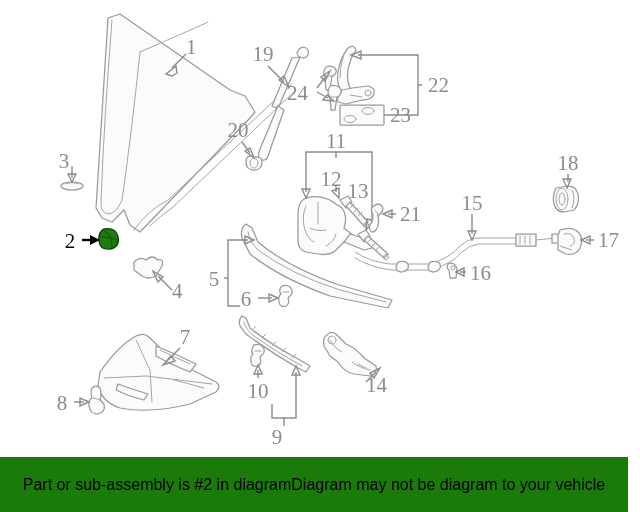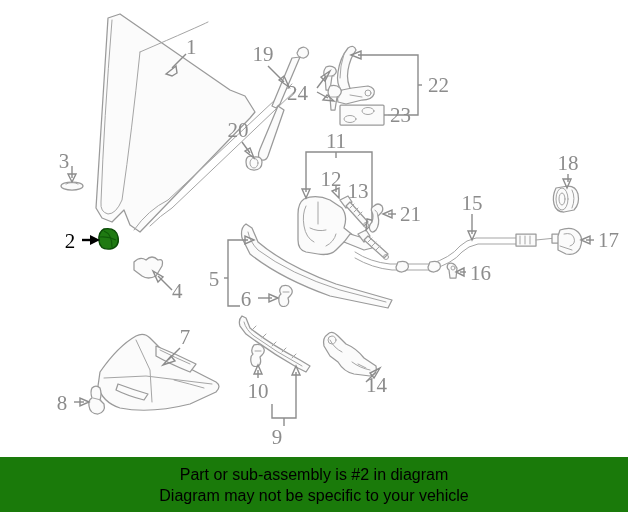"Part or sub-assembly is #2" .caption-banner { flex-direction: column -> none }
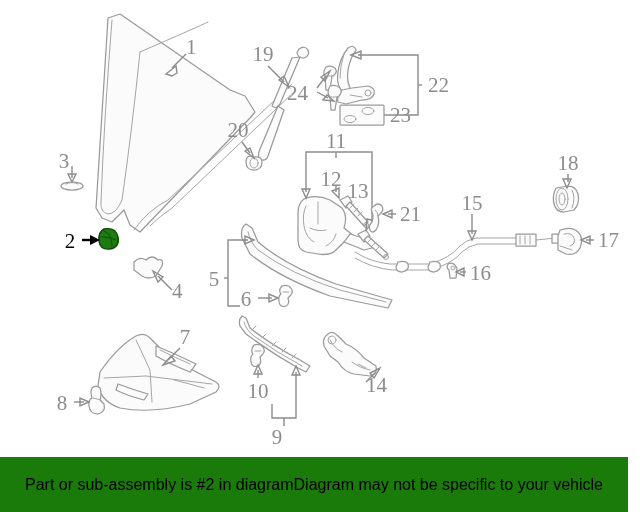"Diagram may not be specific" div.caption-line { text: specific -> diagram }
